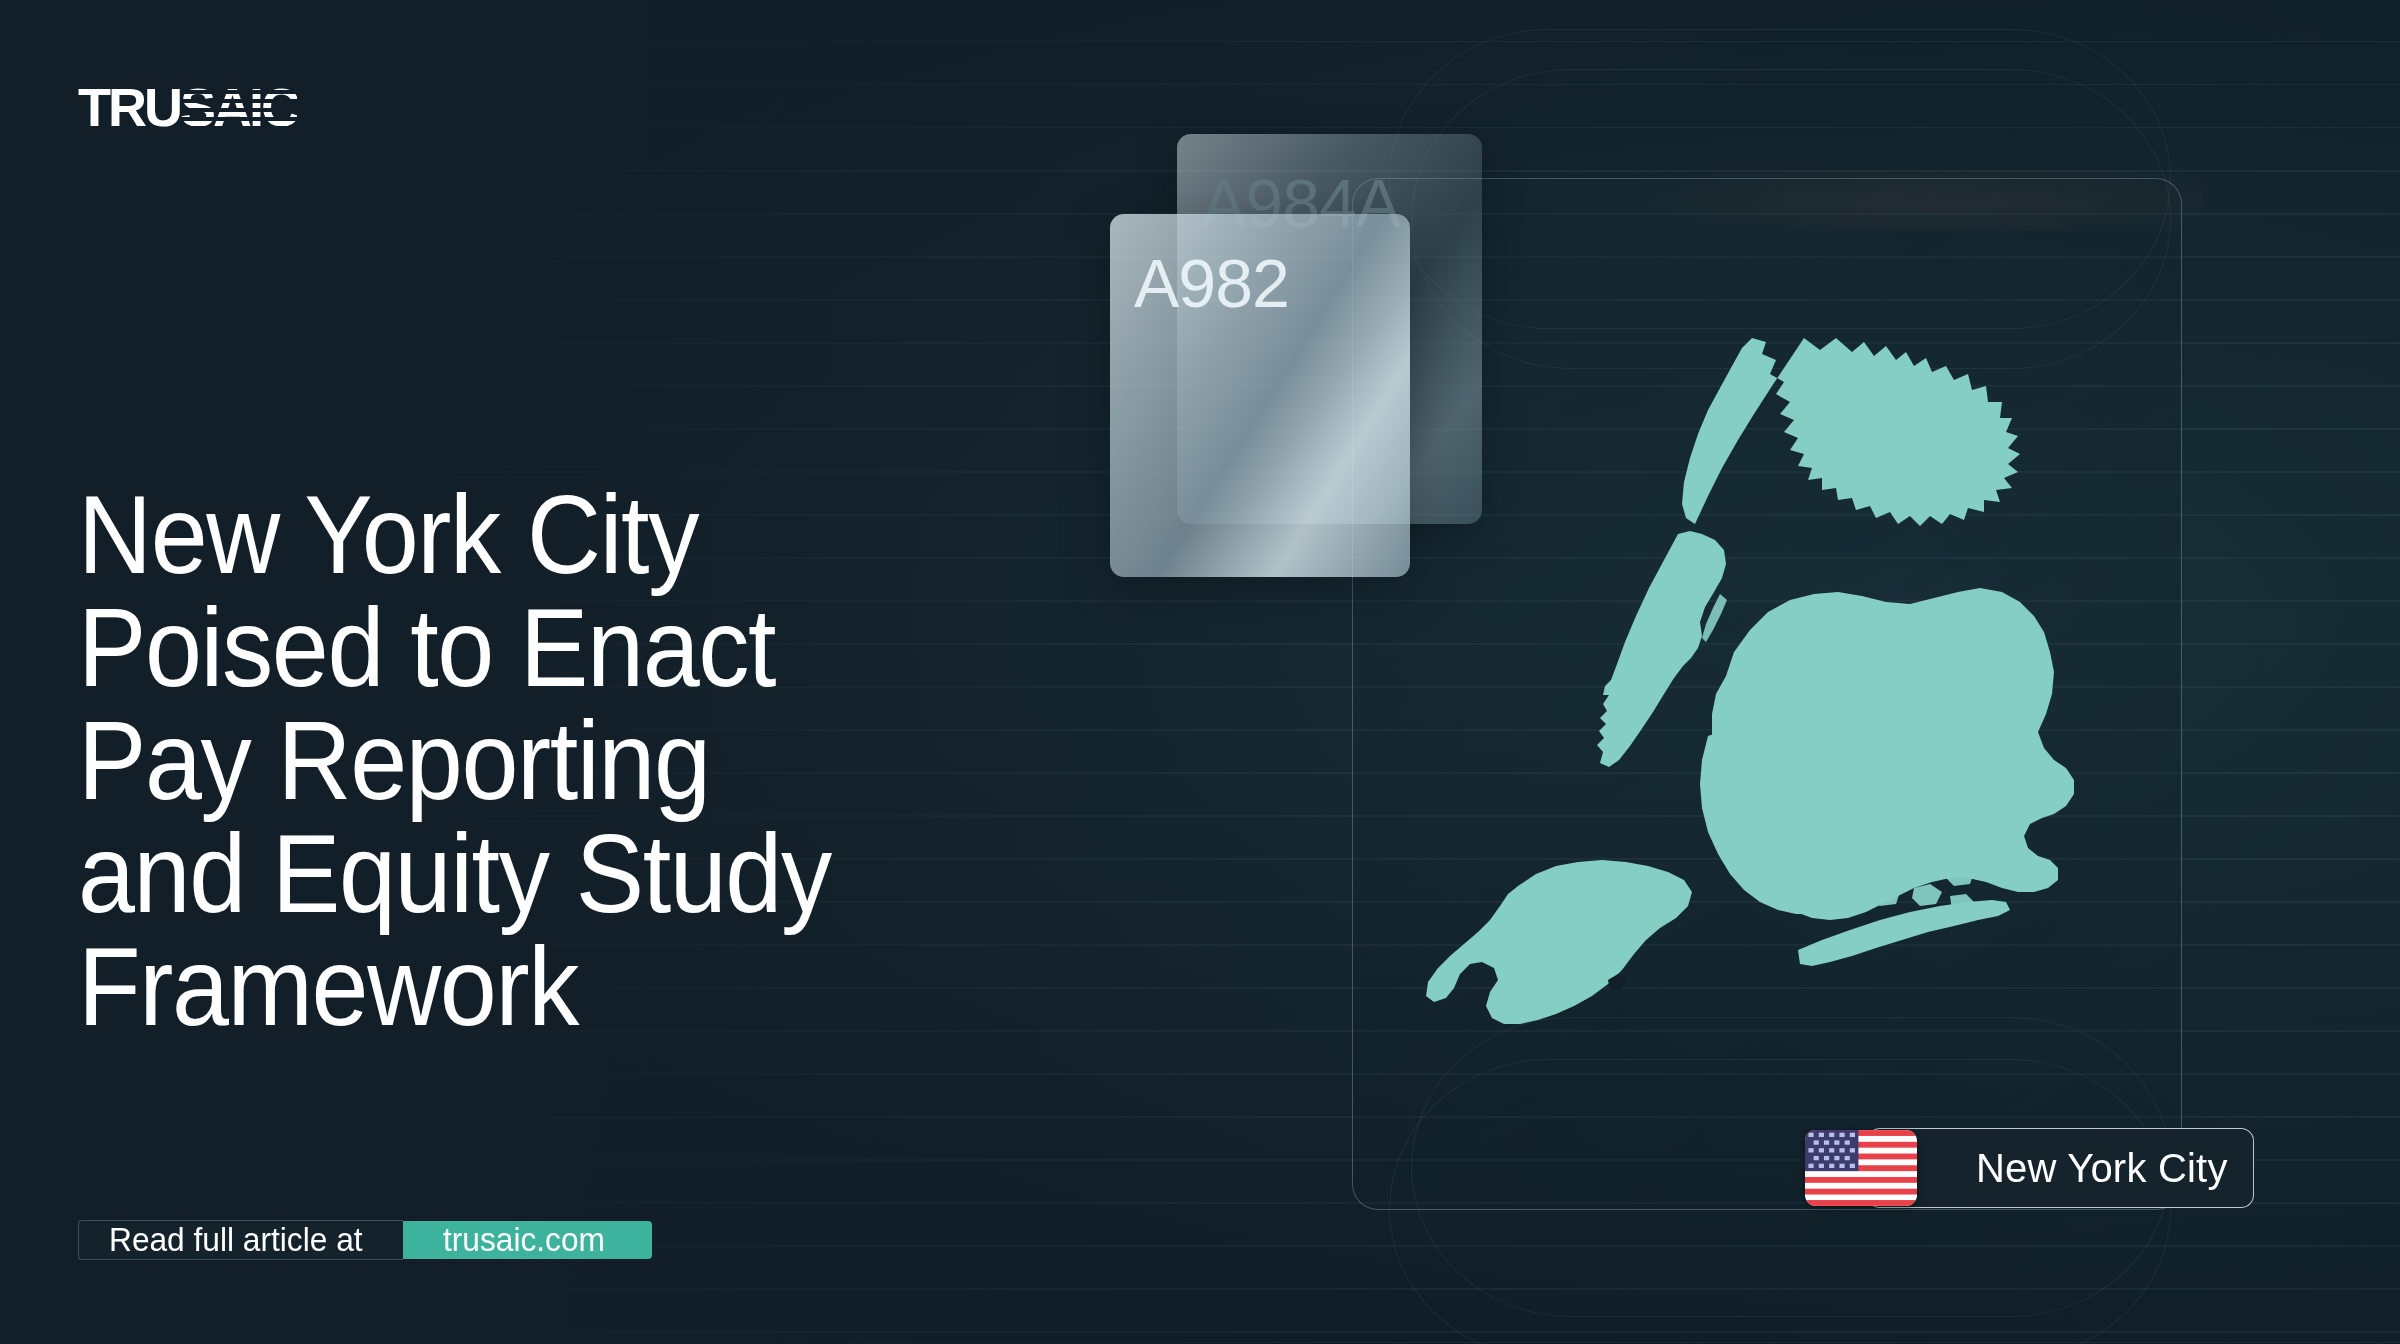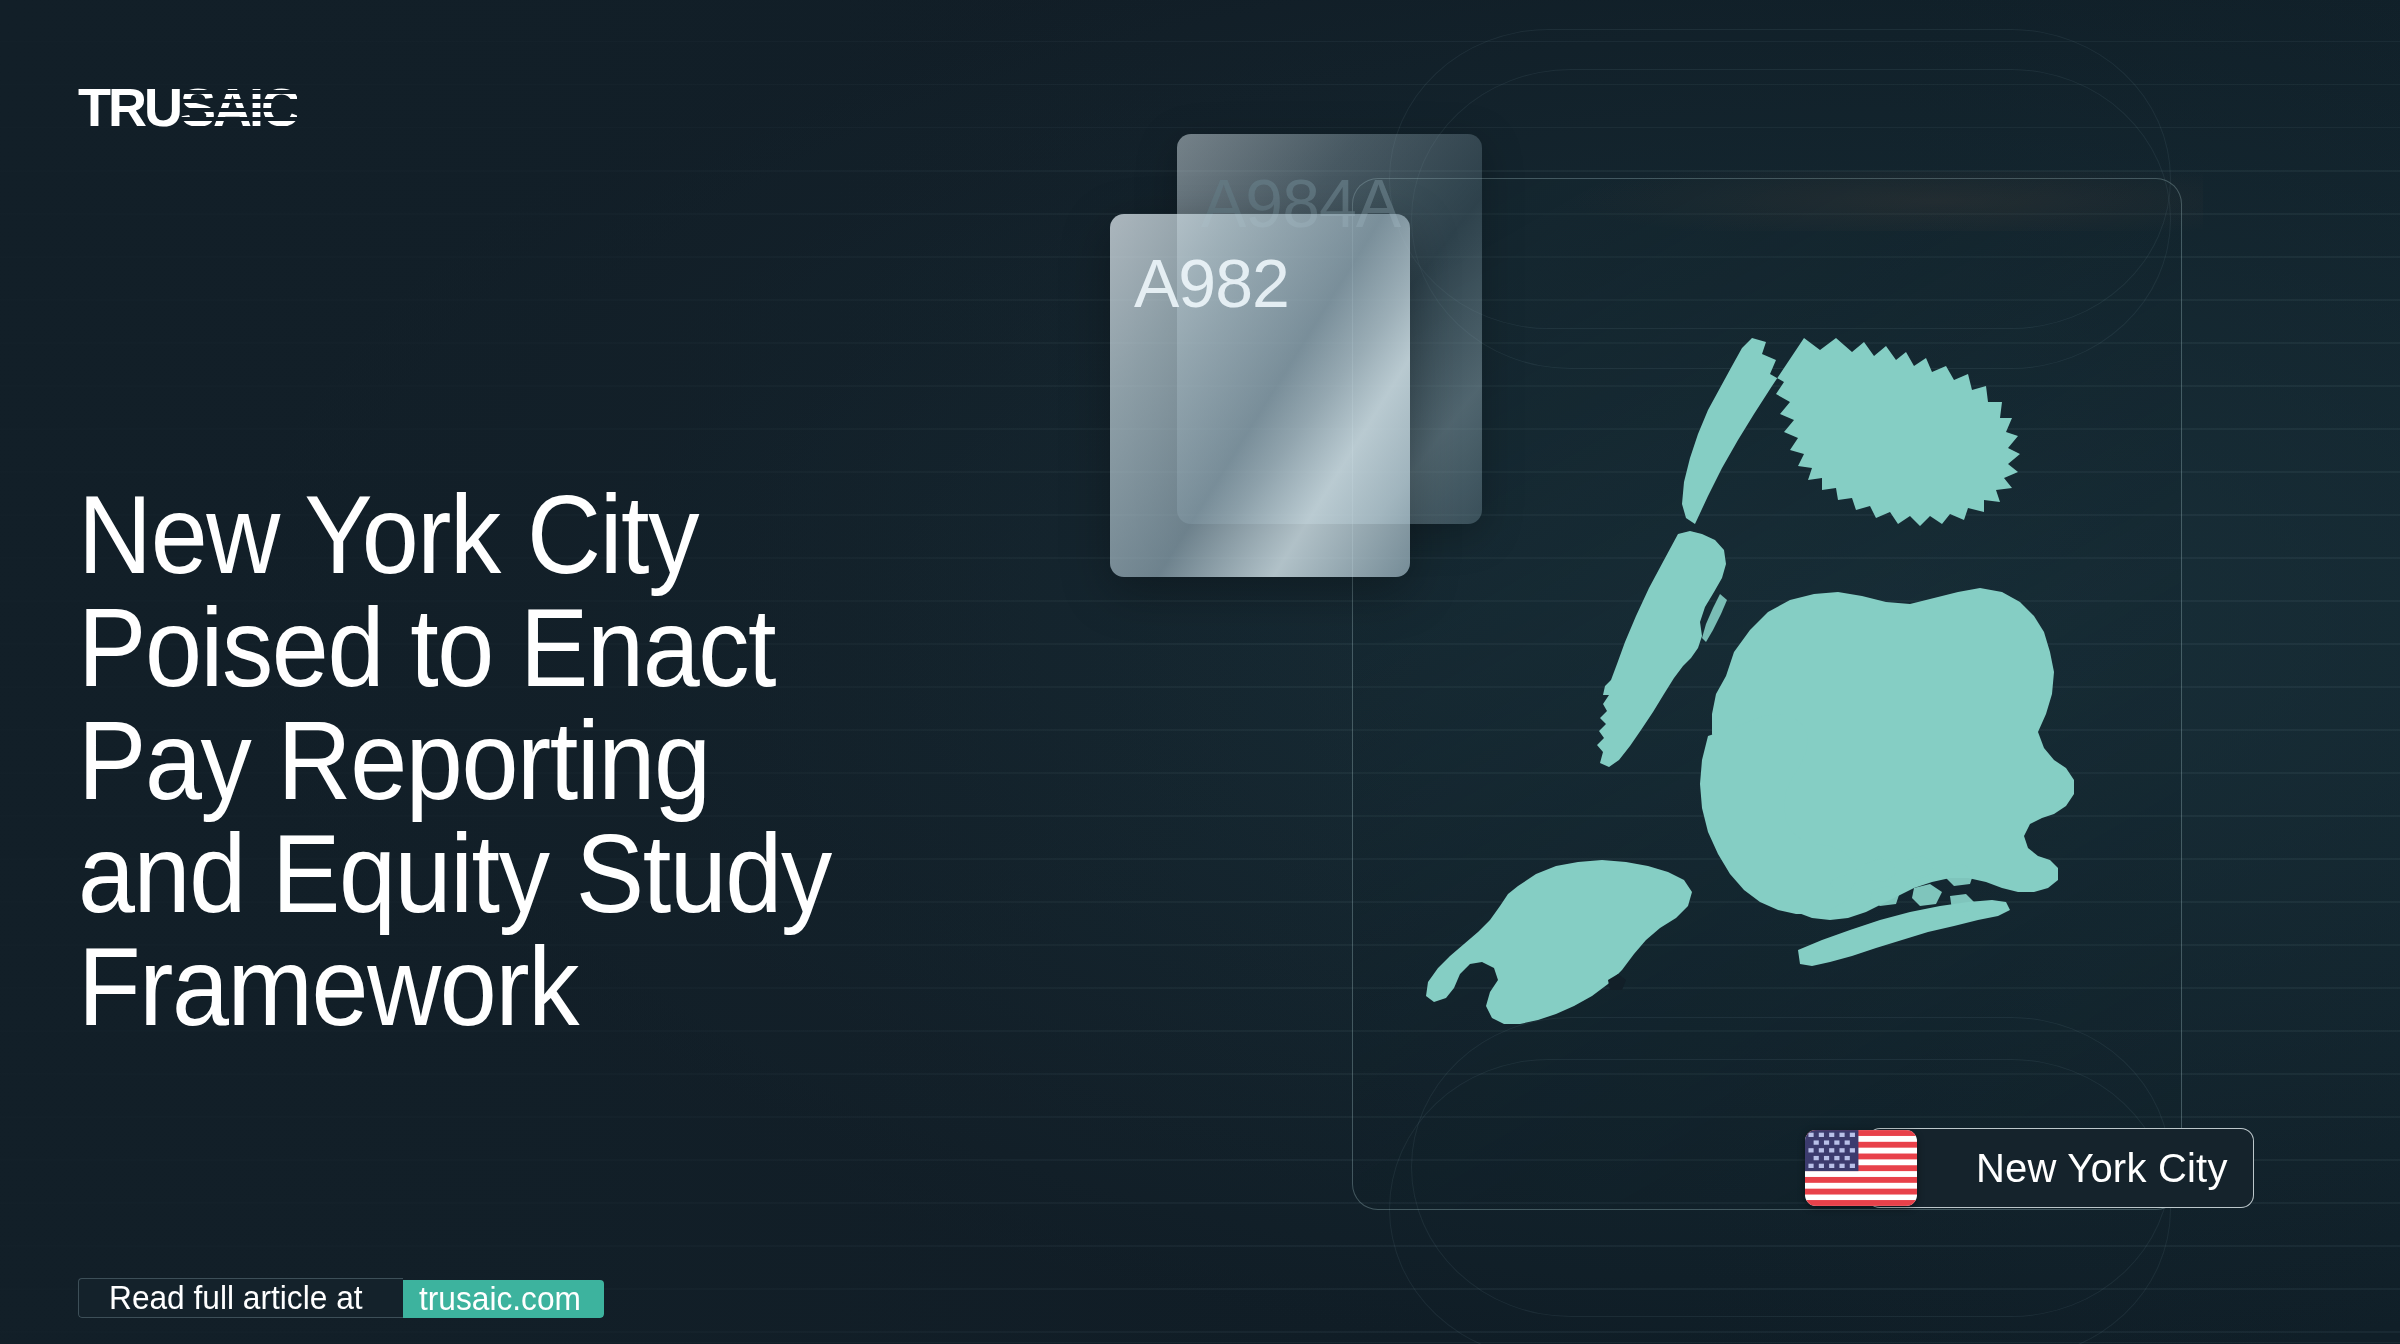"Read full article at" #cta { align-items: flex-end -> center; top: 1250px -> 1206px }
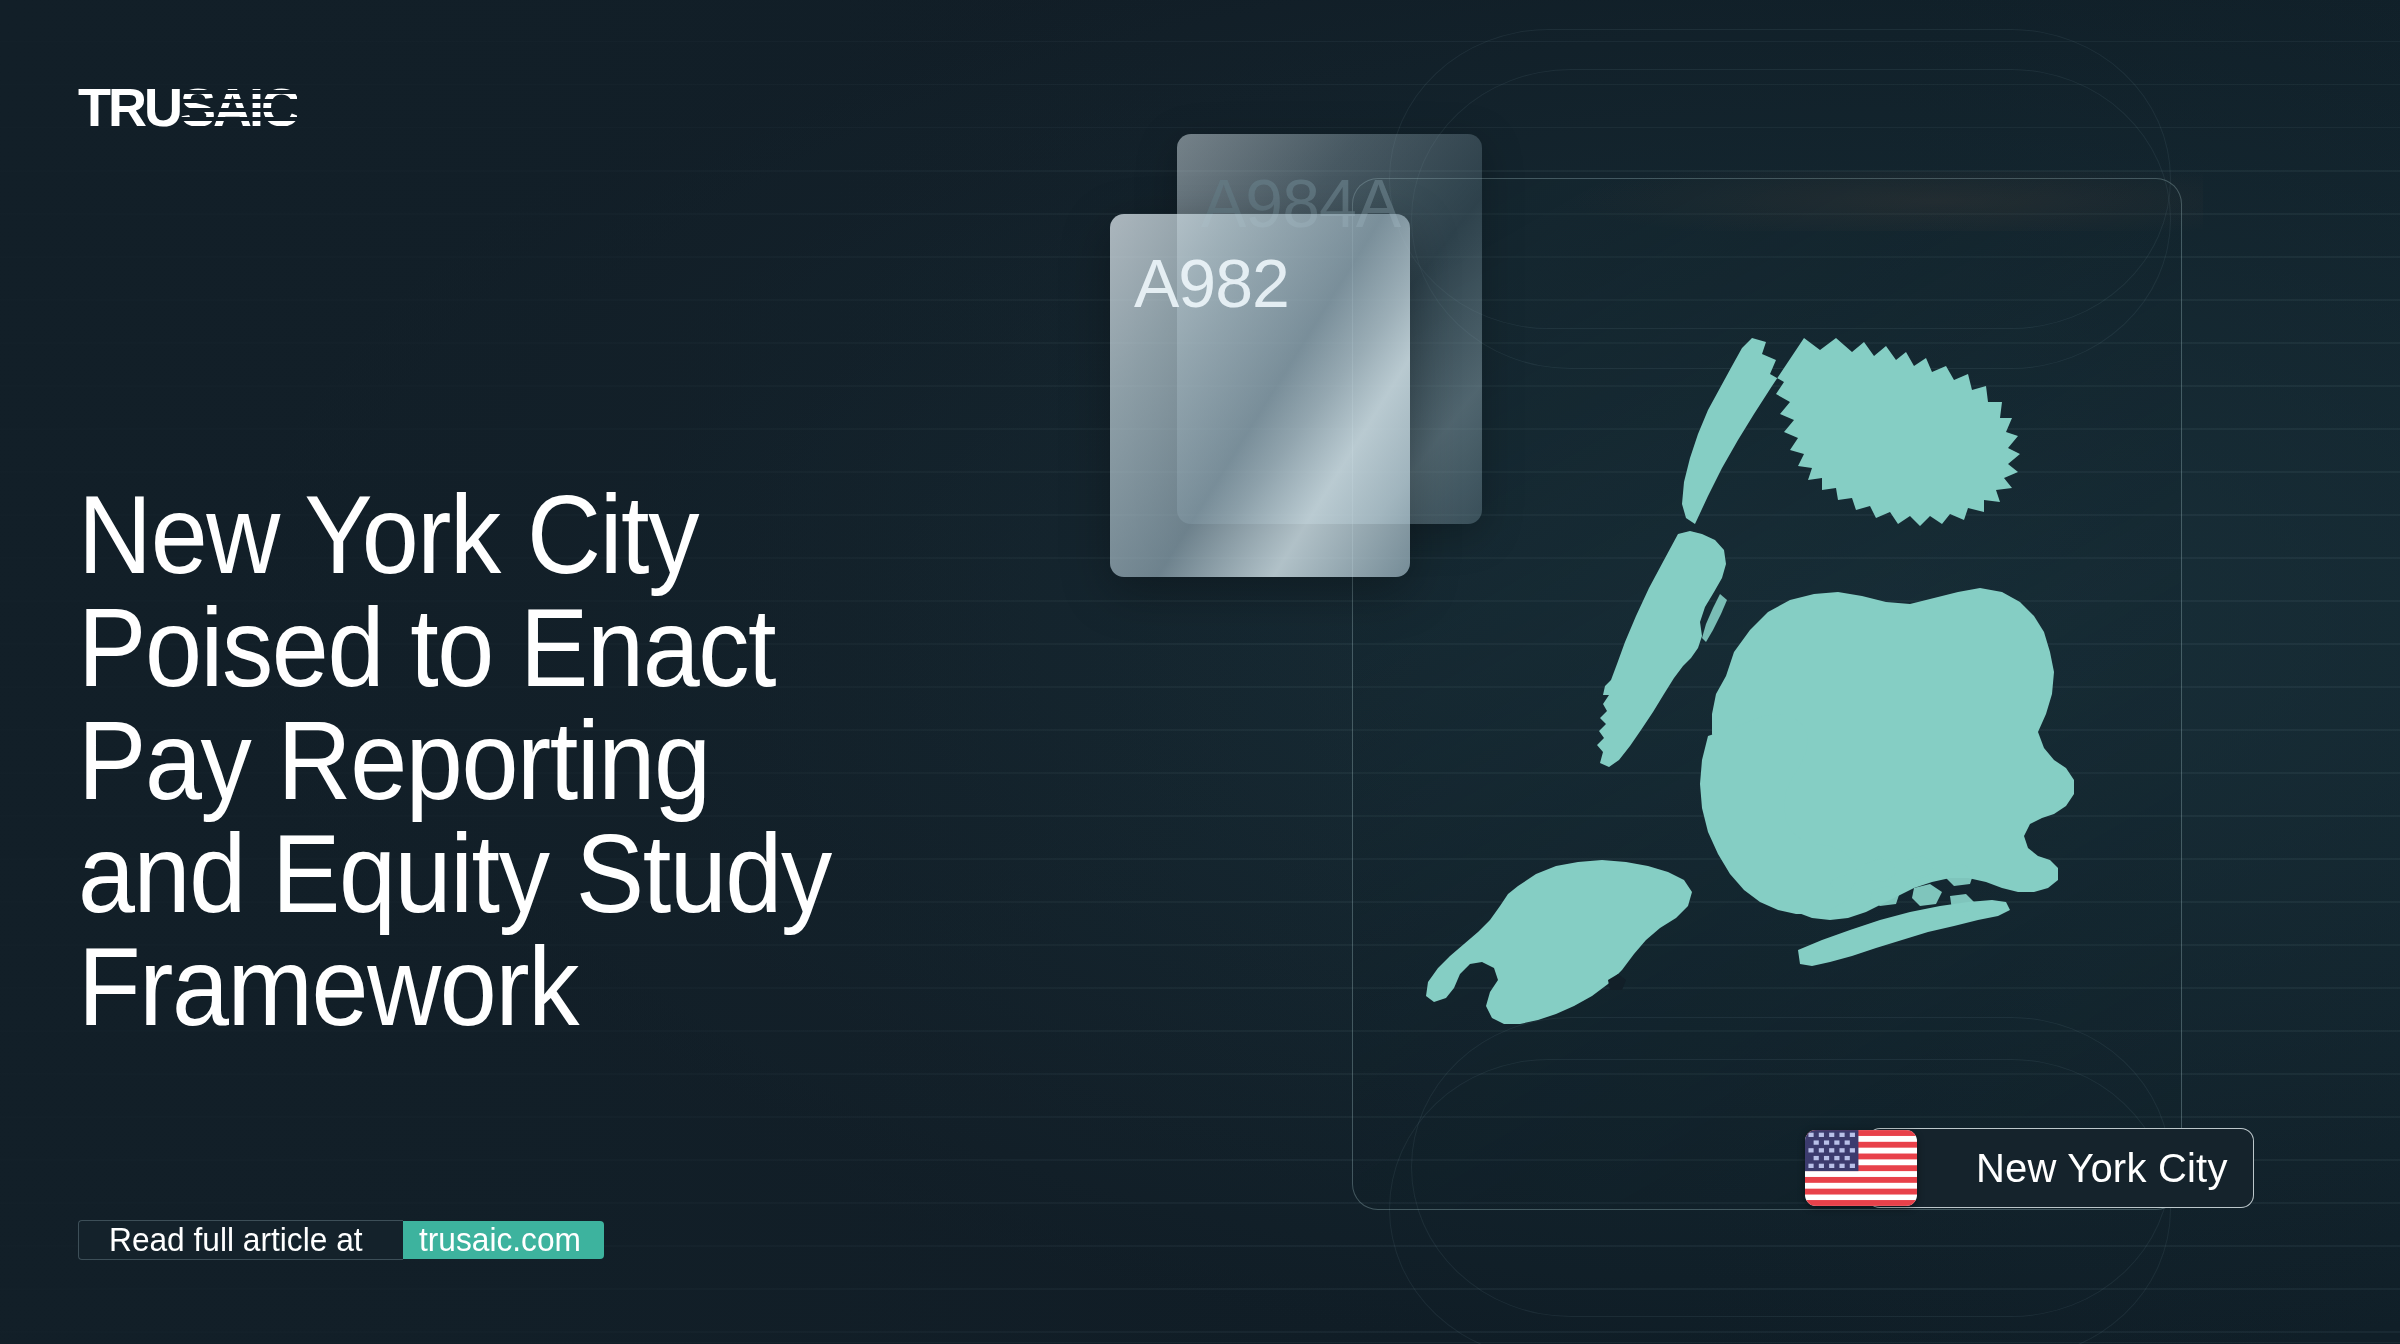"trusaic.com" #cta-right { padding: 0 16px -> 0 40px }
